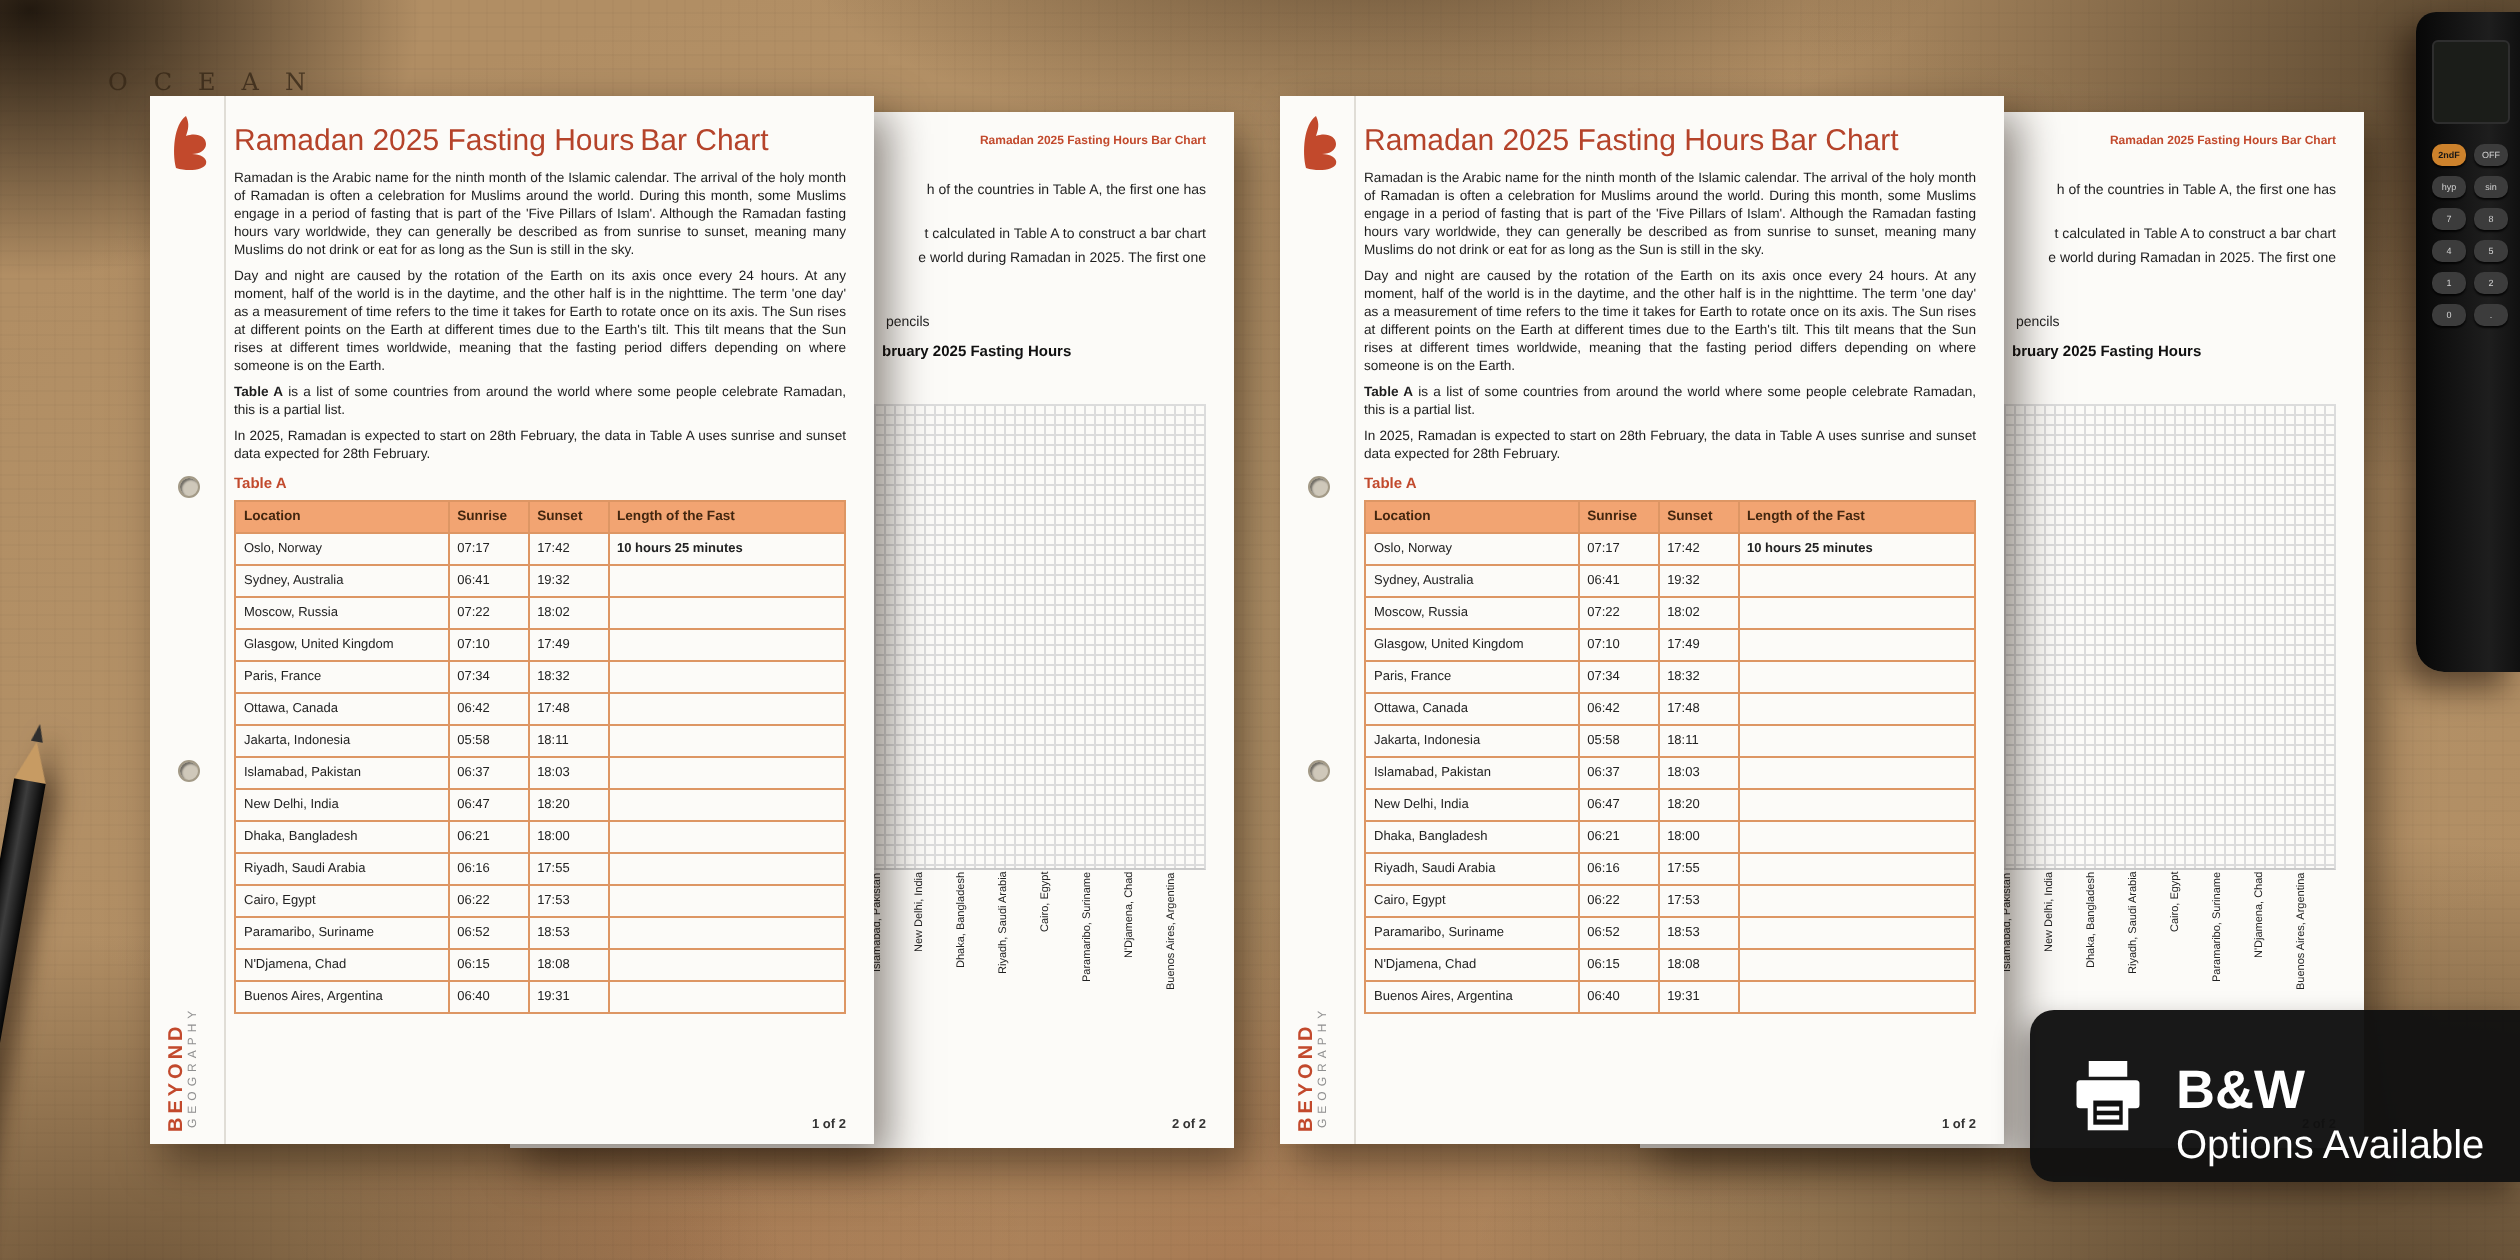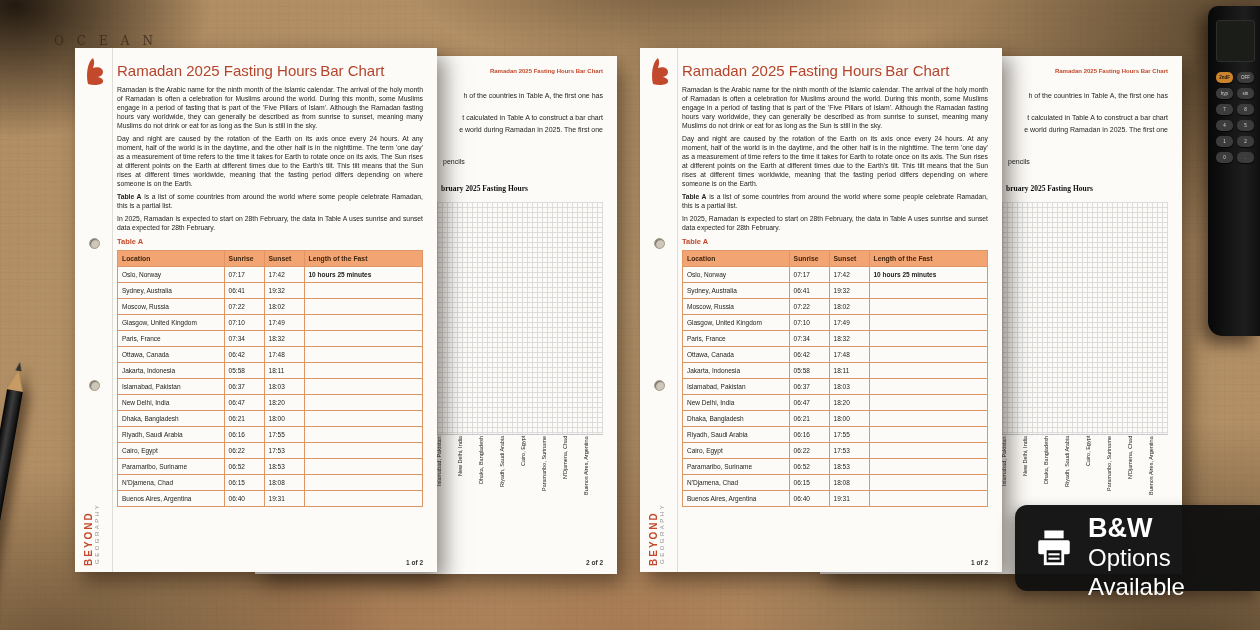"bruary 2025 Fasting Hours" .p2-chart-title { font-family: Liberation Serif, serif -> none; top: 128px -> 115px }
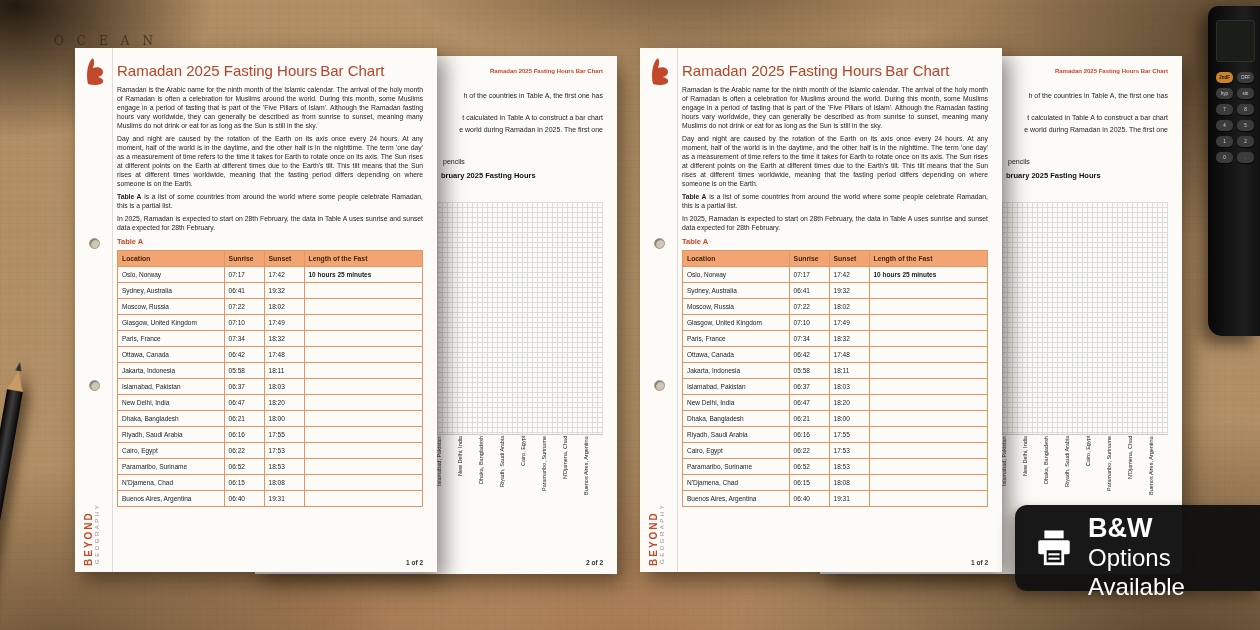"Options Available" .bw-sub { font-size: 24px -> 20px }
